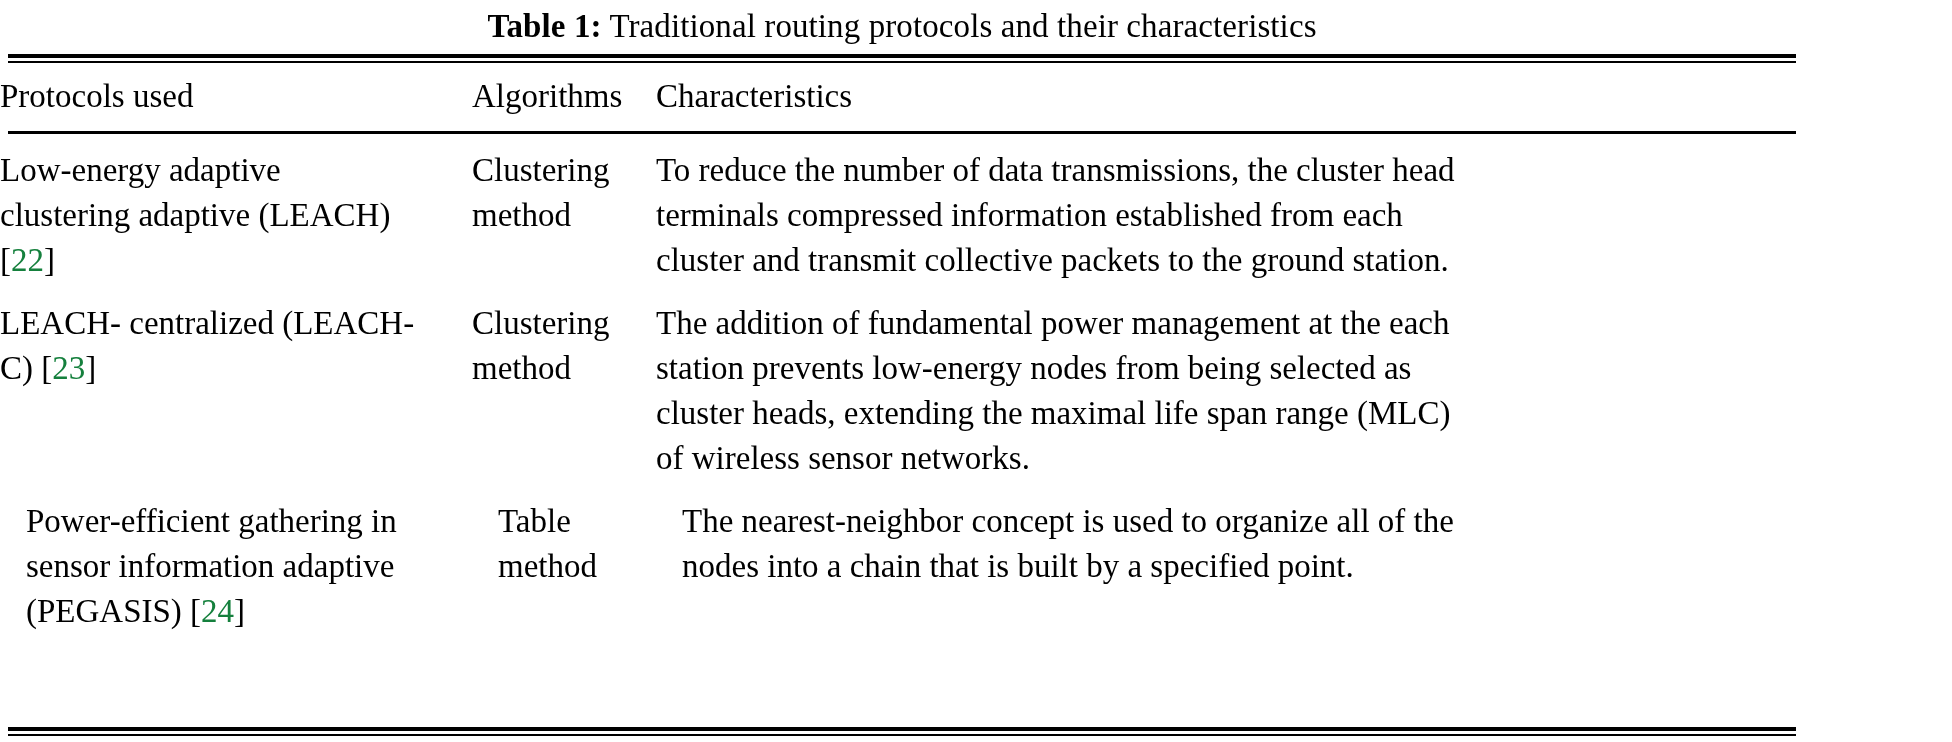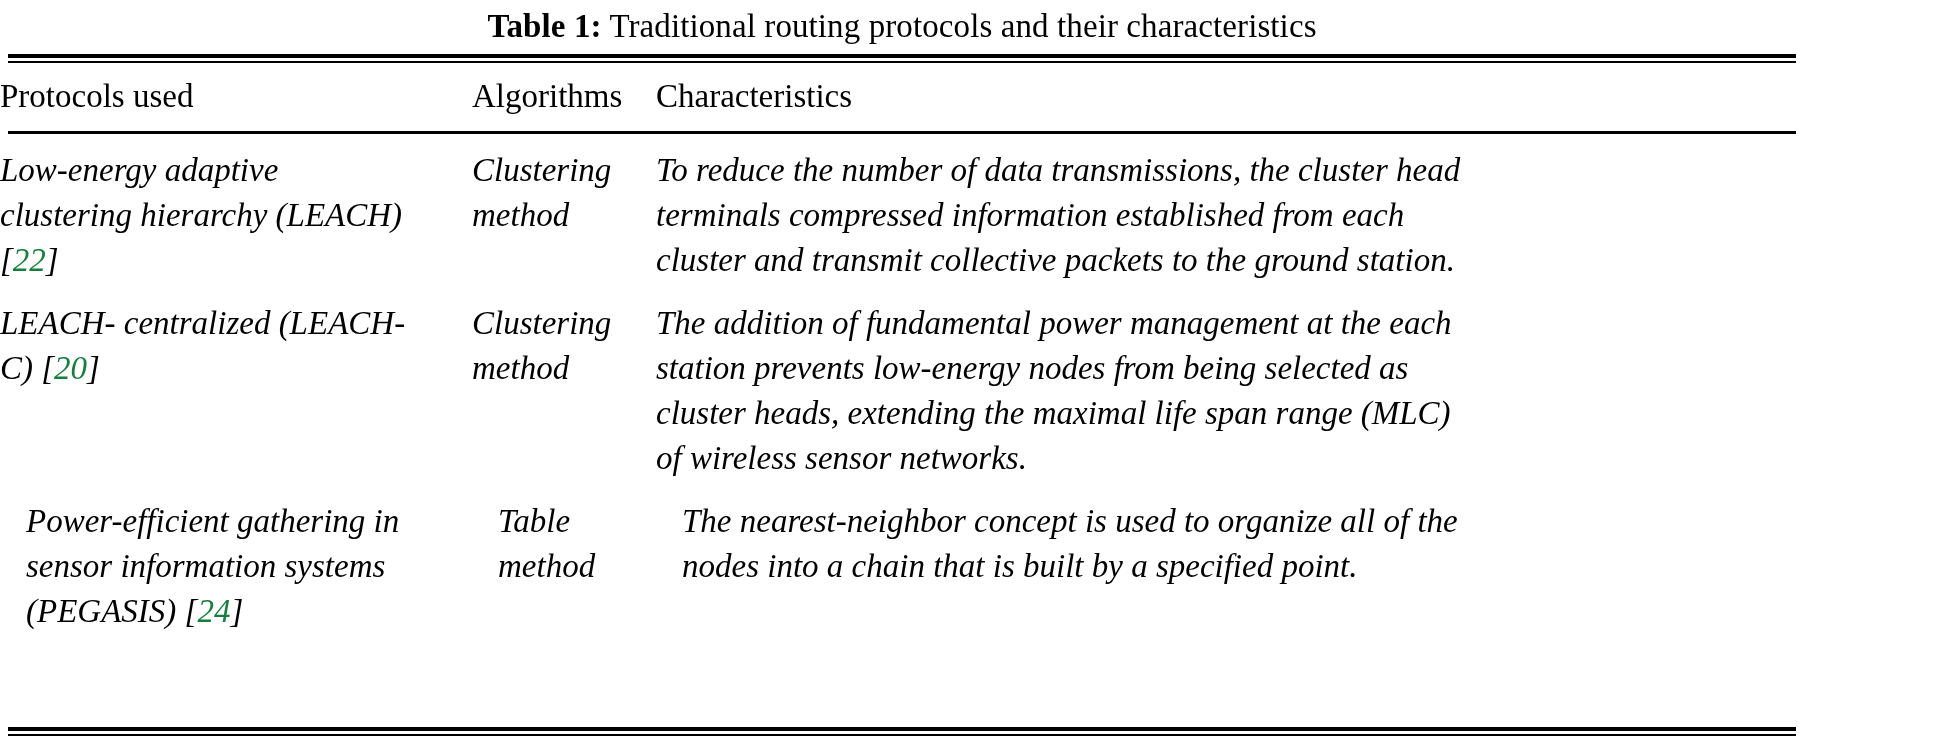"Low-energy adaptive" .body-row td { font-style: italic -> none }
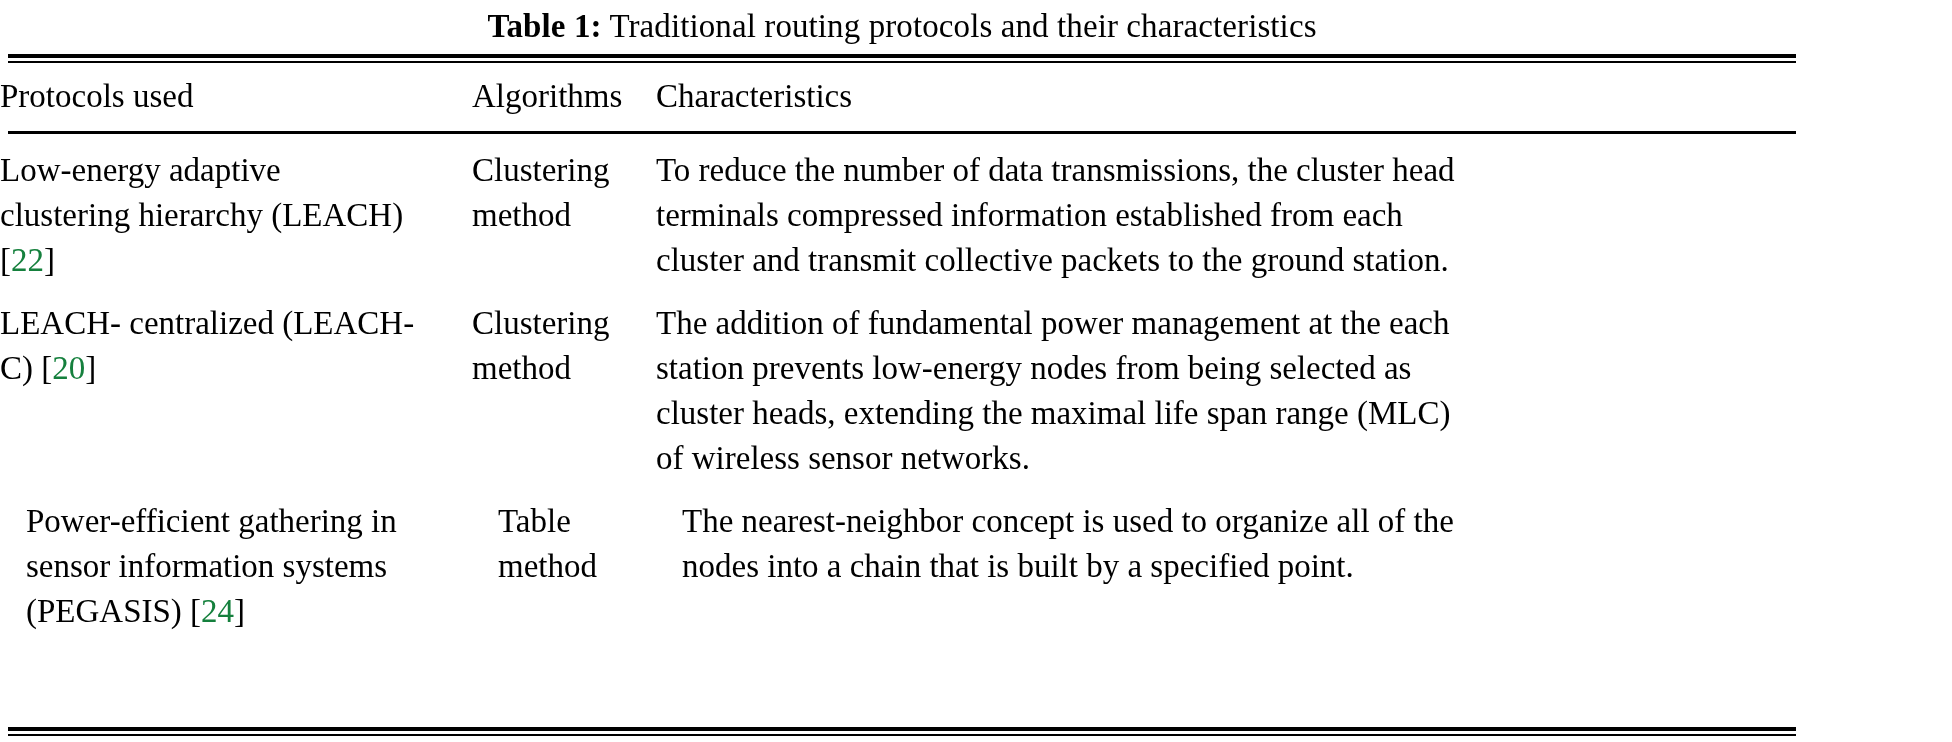"clustering hierarchy (LEACH)" div.nowrapline { text: hierarchy -> adaptive }
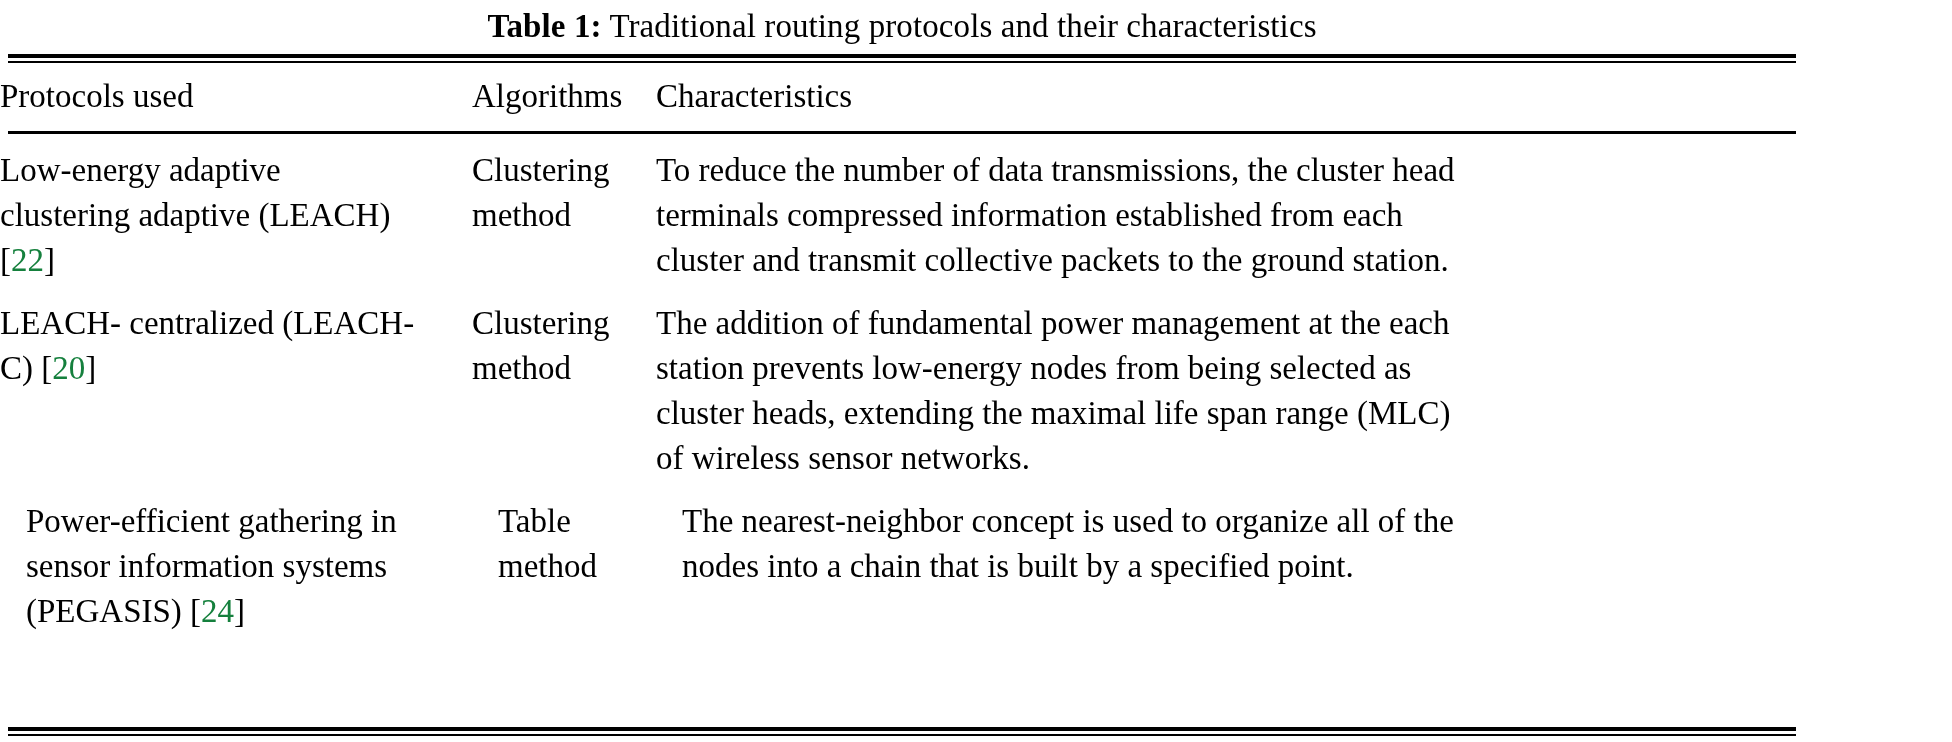"20" span.cite { text: 20 -> 23 }
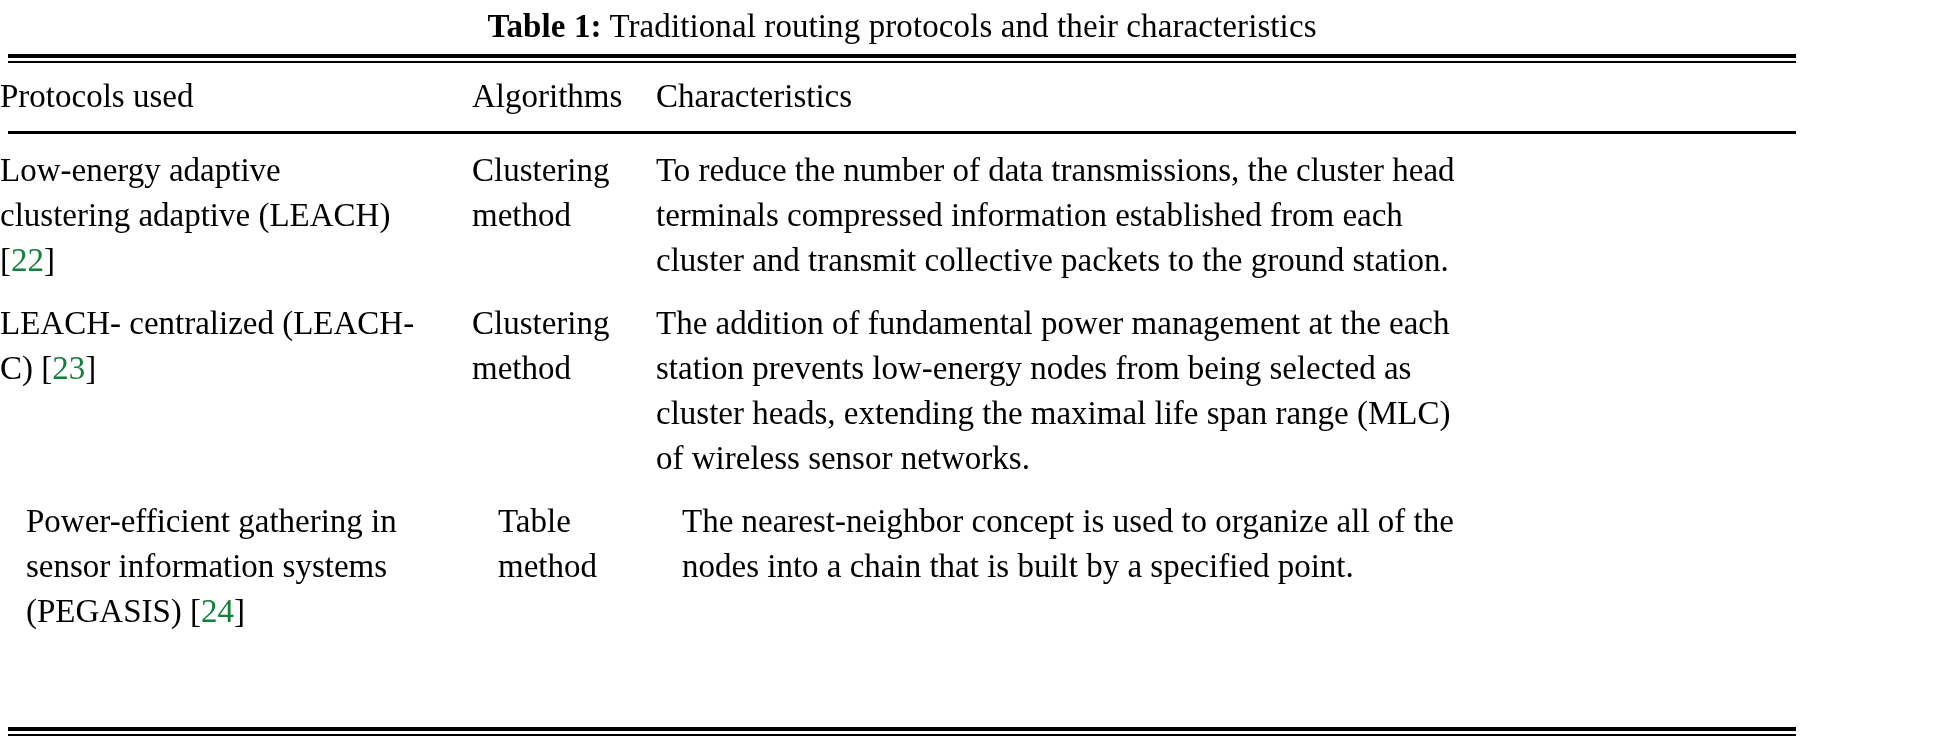"sensor information systems" div.nowrapline { text: systems -> adaptive }
